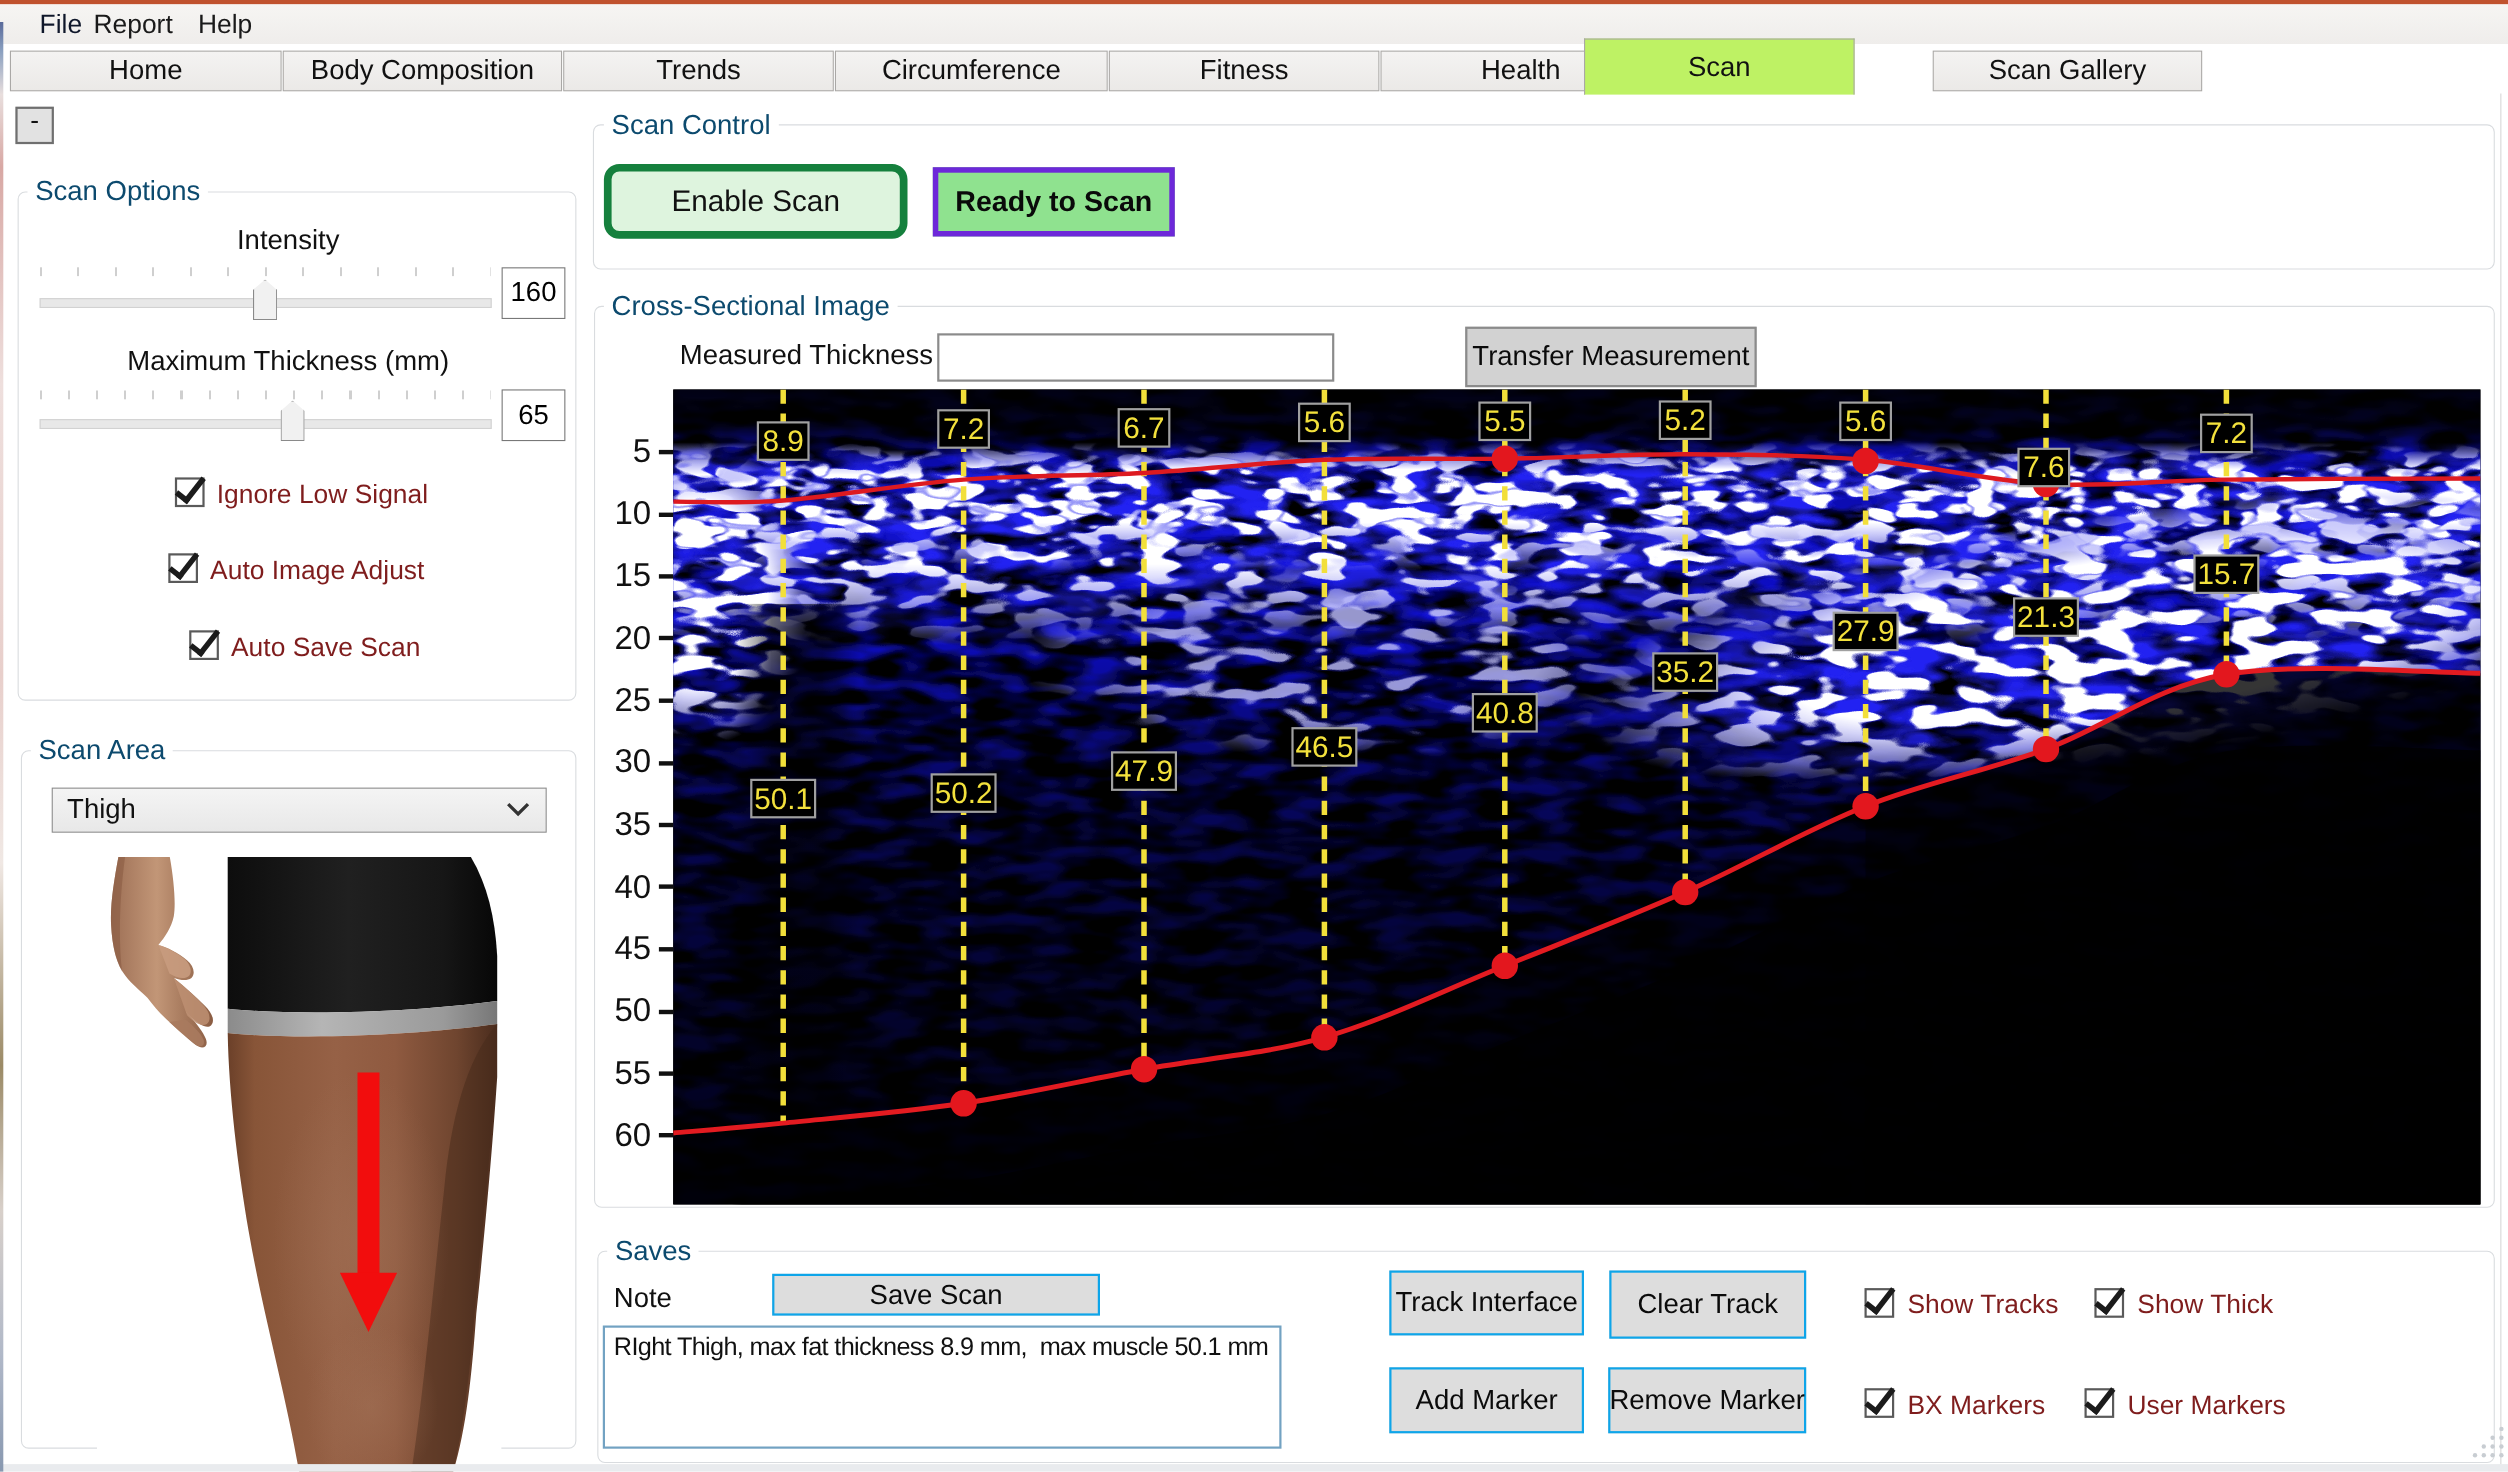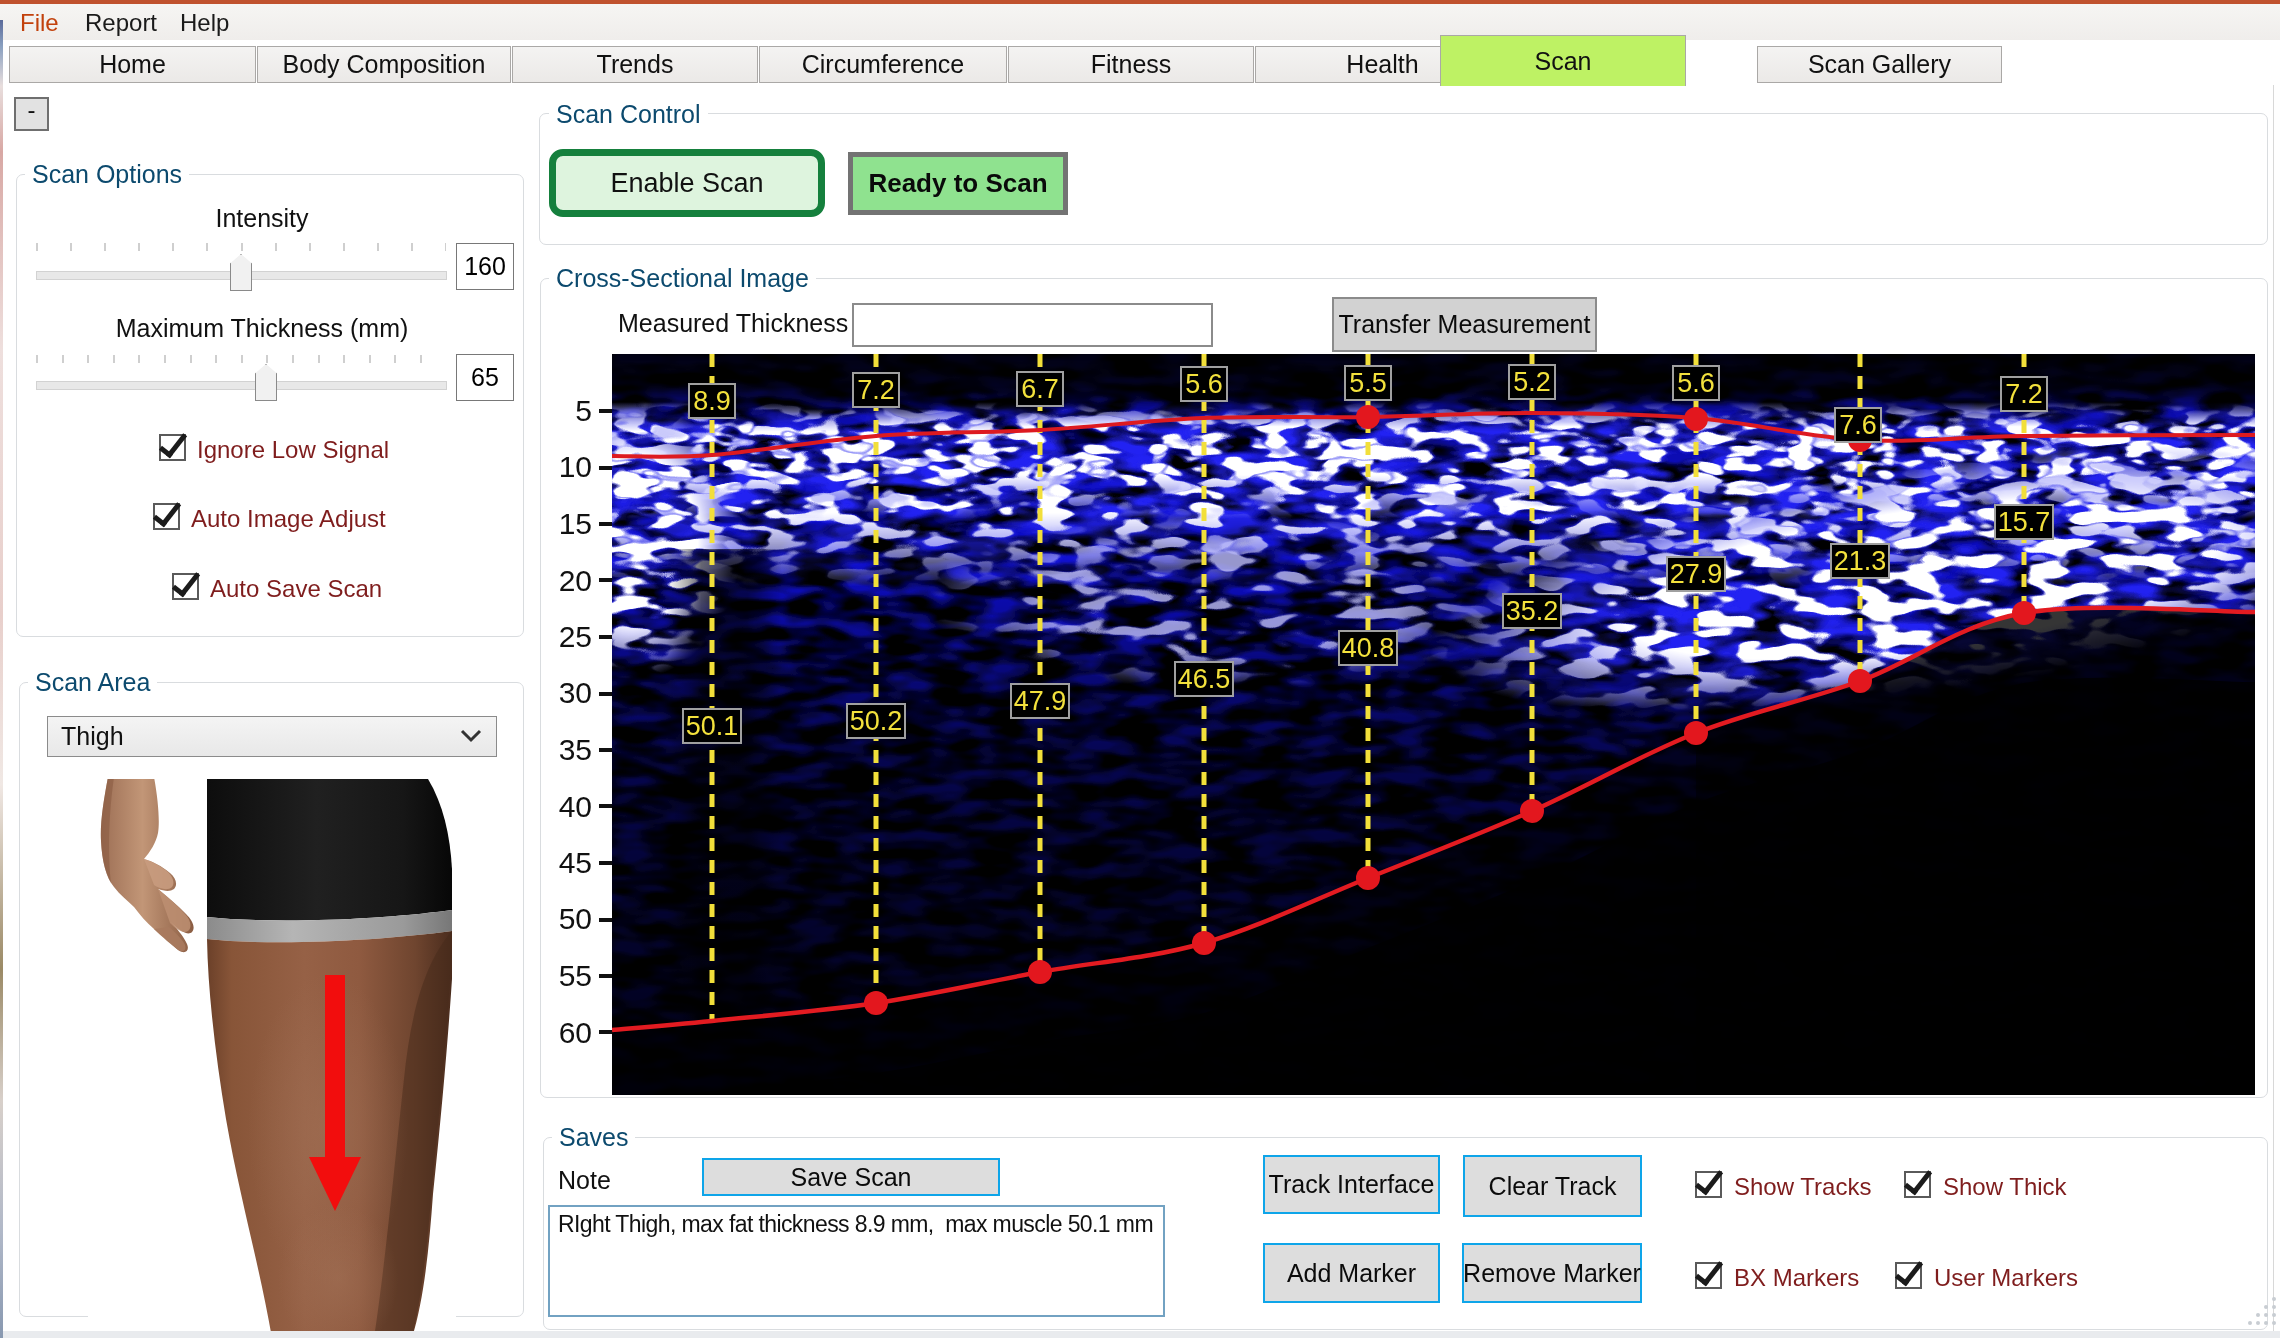"File" div.abs { color: #c2410c -> #0f172a; left: 20px -> 36px }
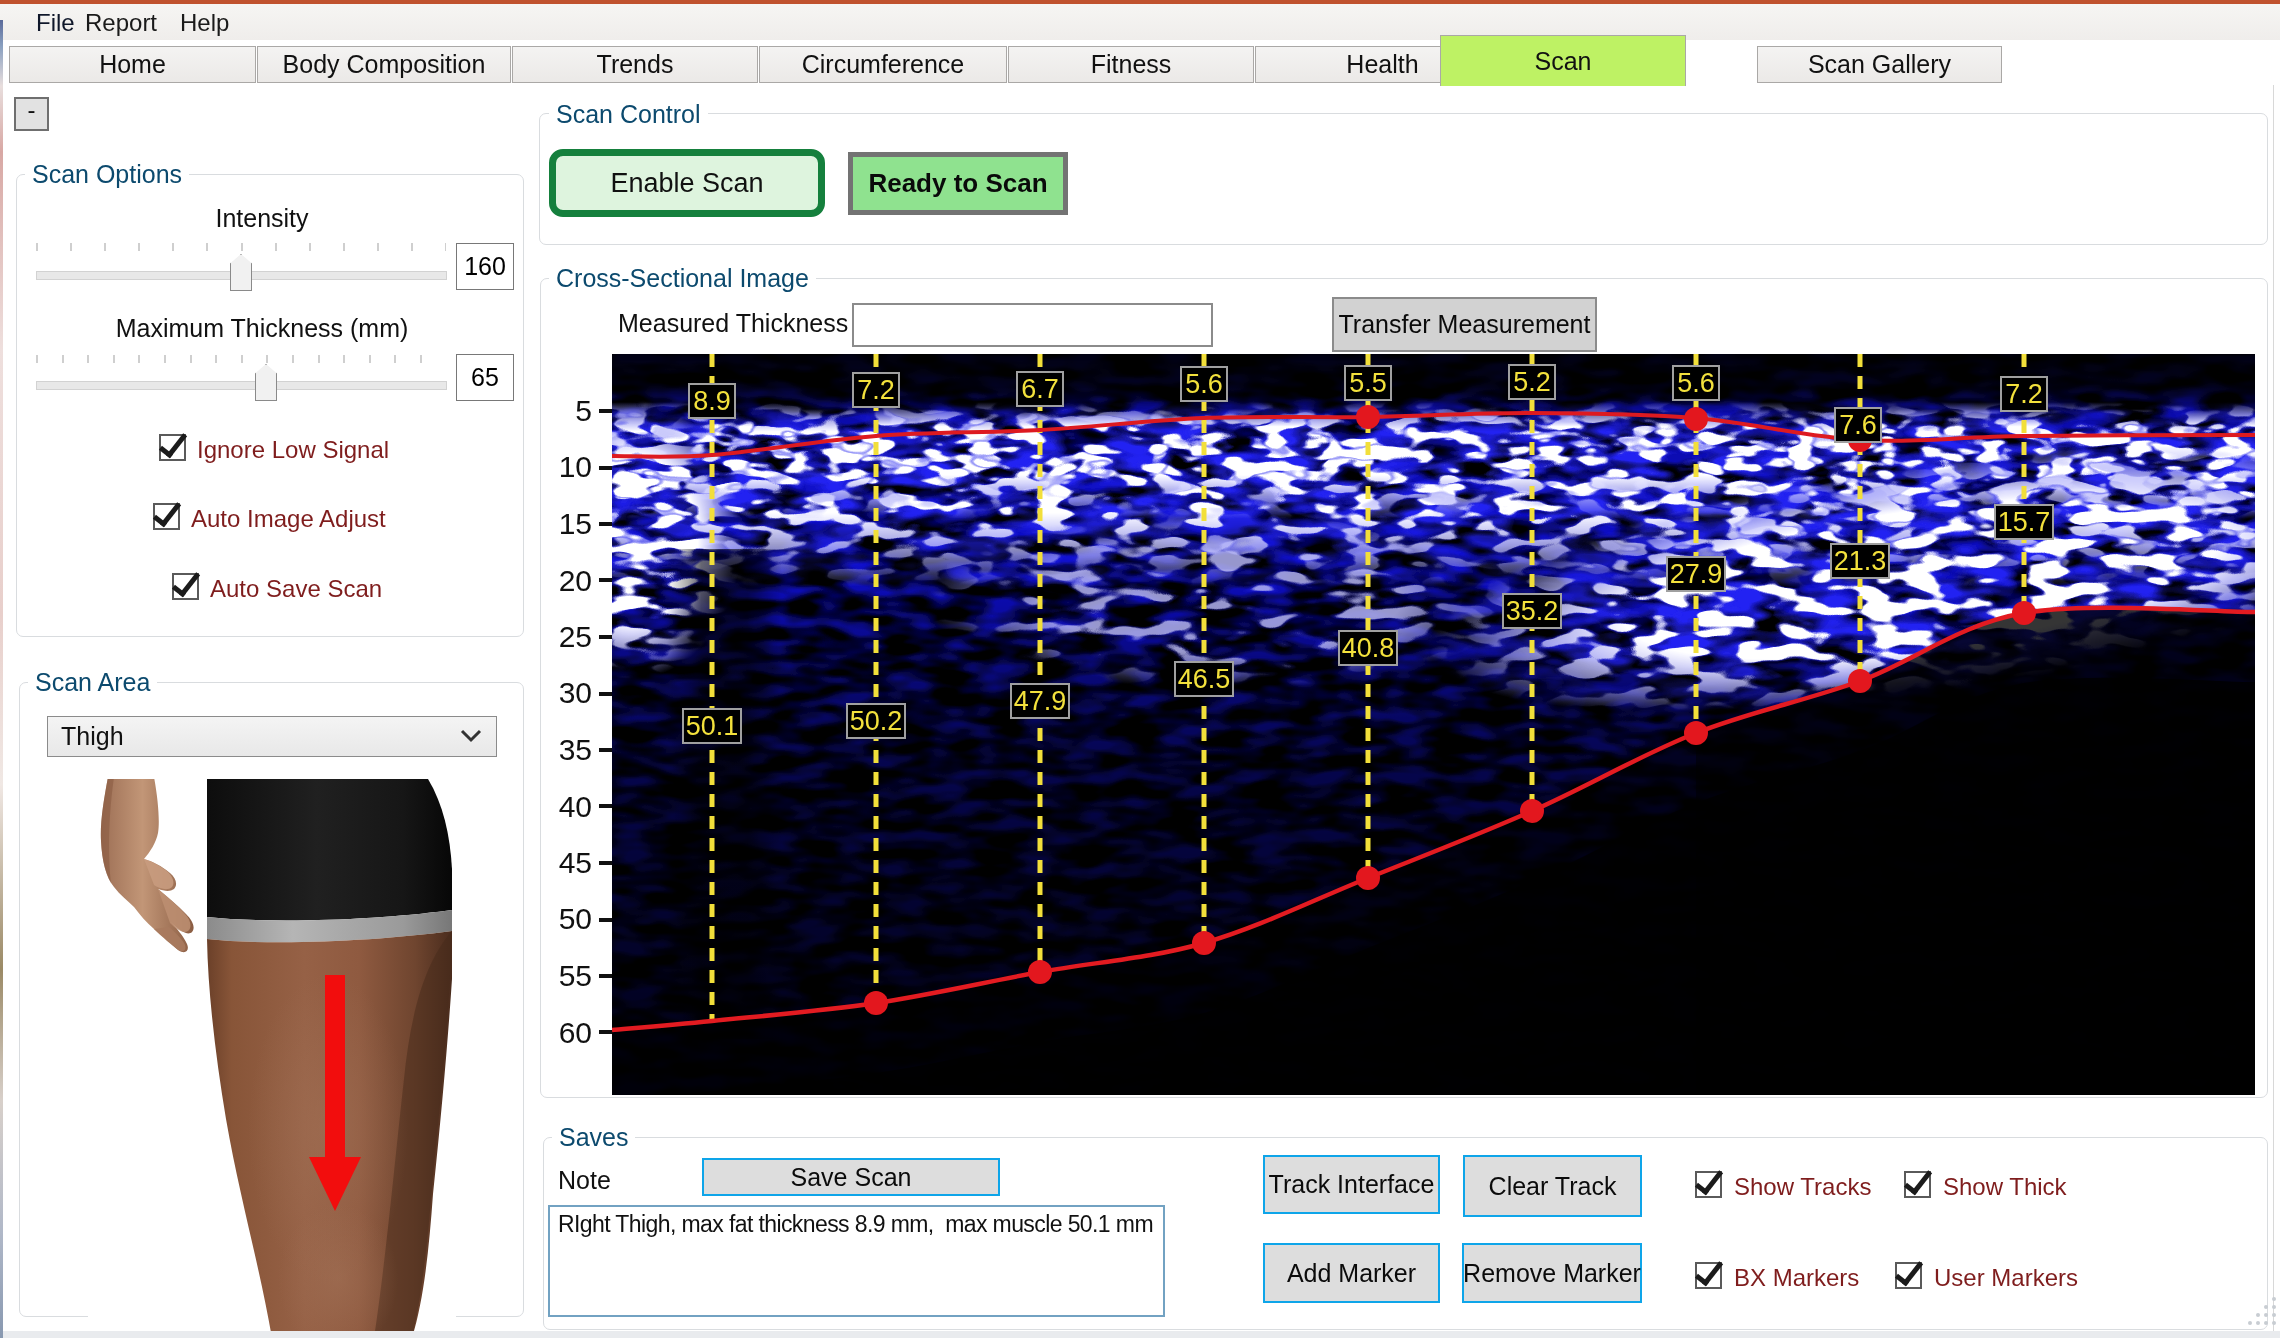"Ready to Scan" div.abs { border: 5px solid #737373 -> 5px solid #6d28d9 }
